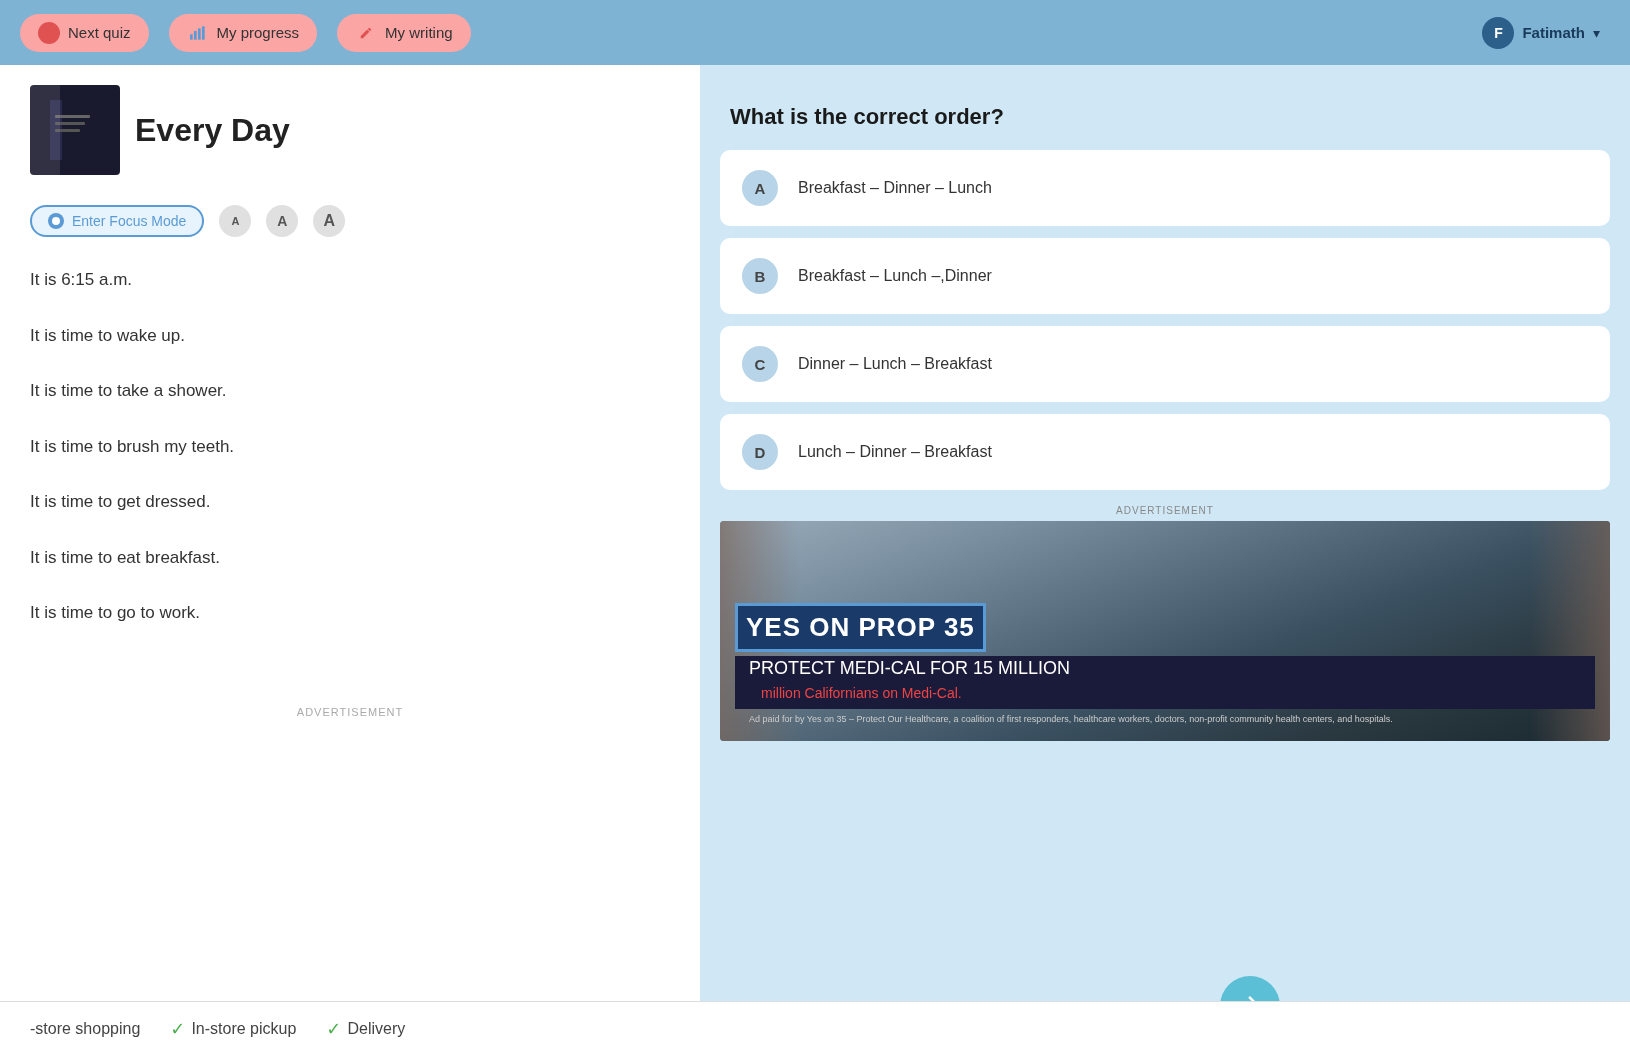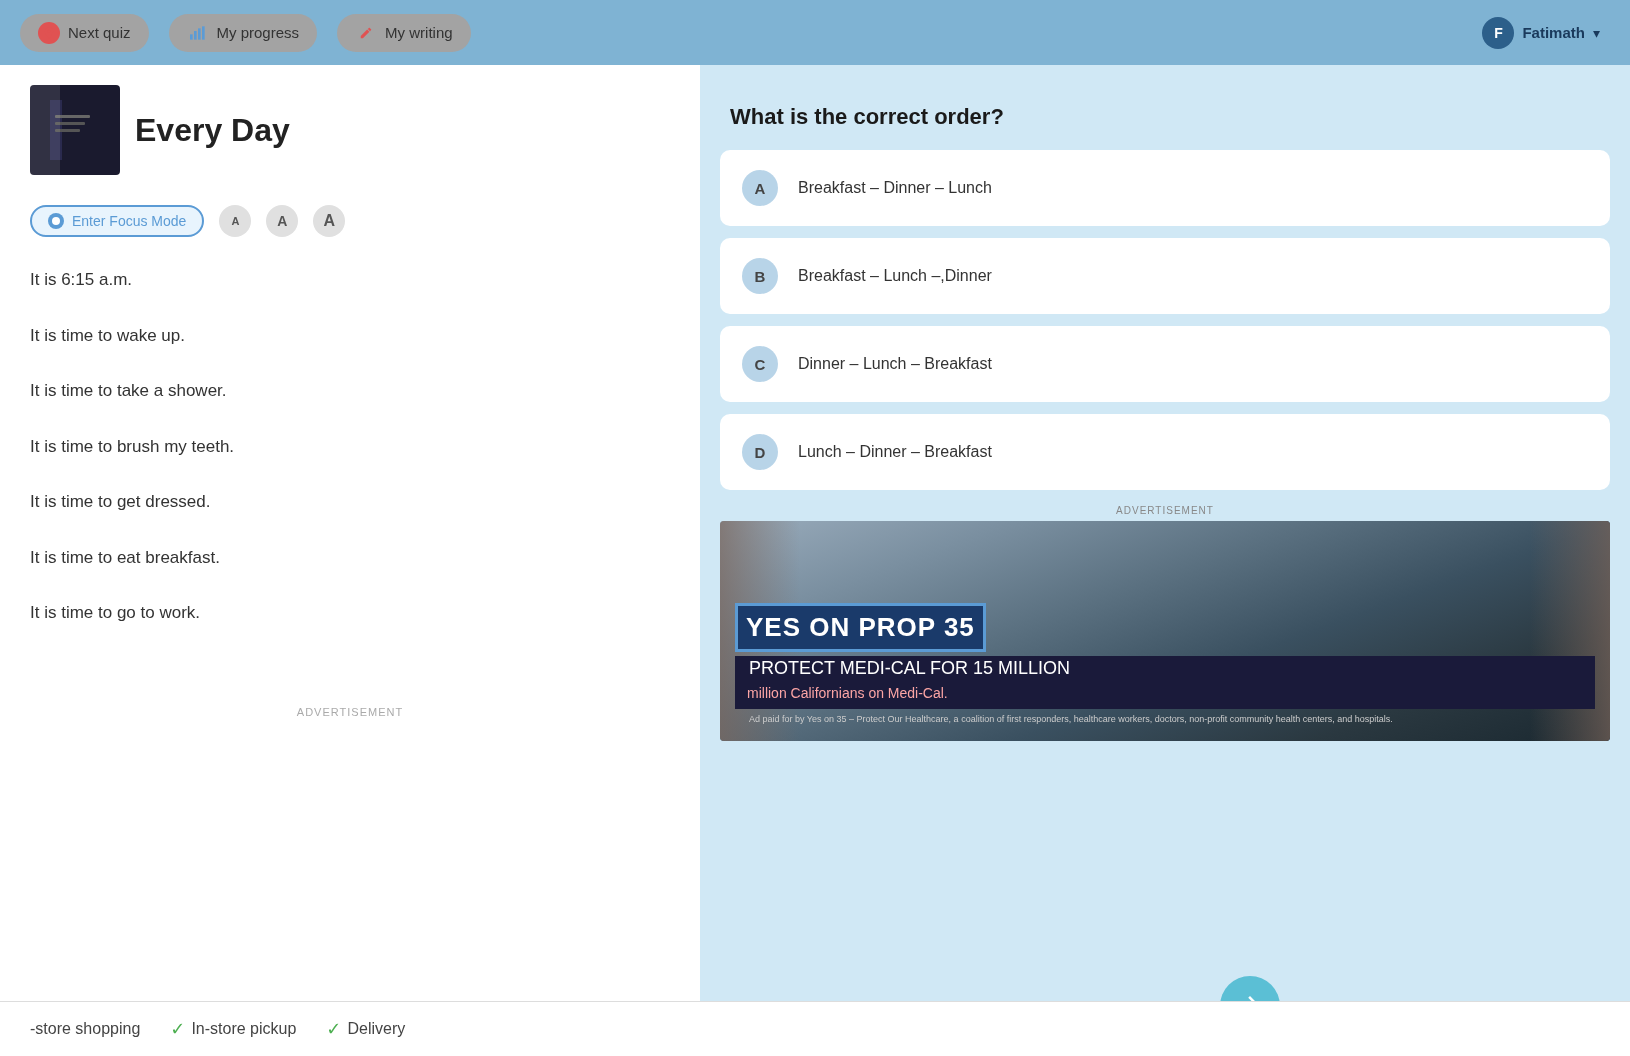"Next quiz" .nav-btn { background: #a3a3a3 -> #fca5a5 }
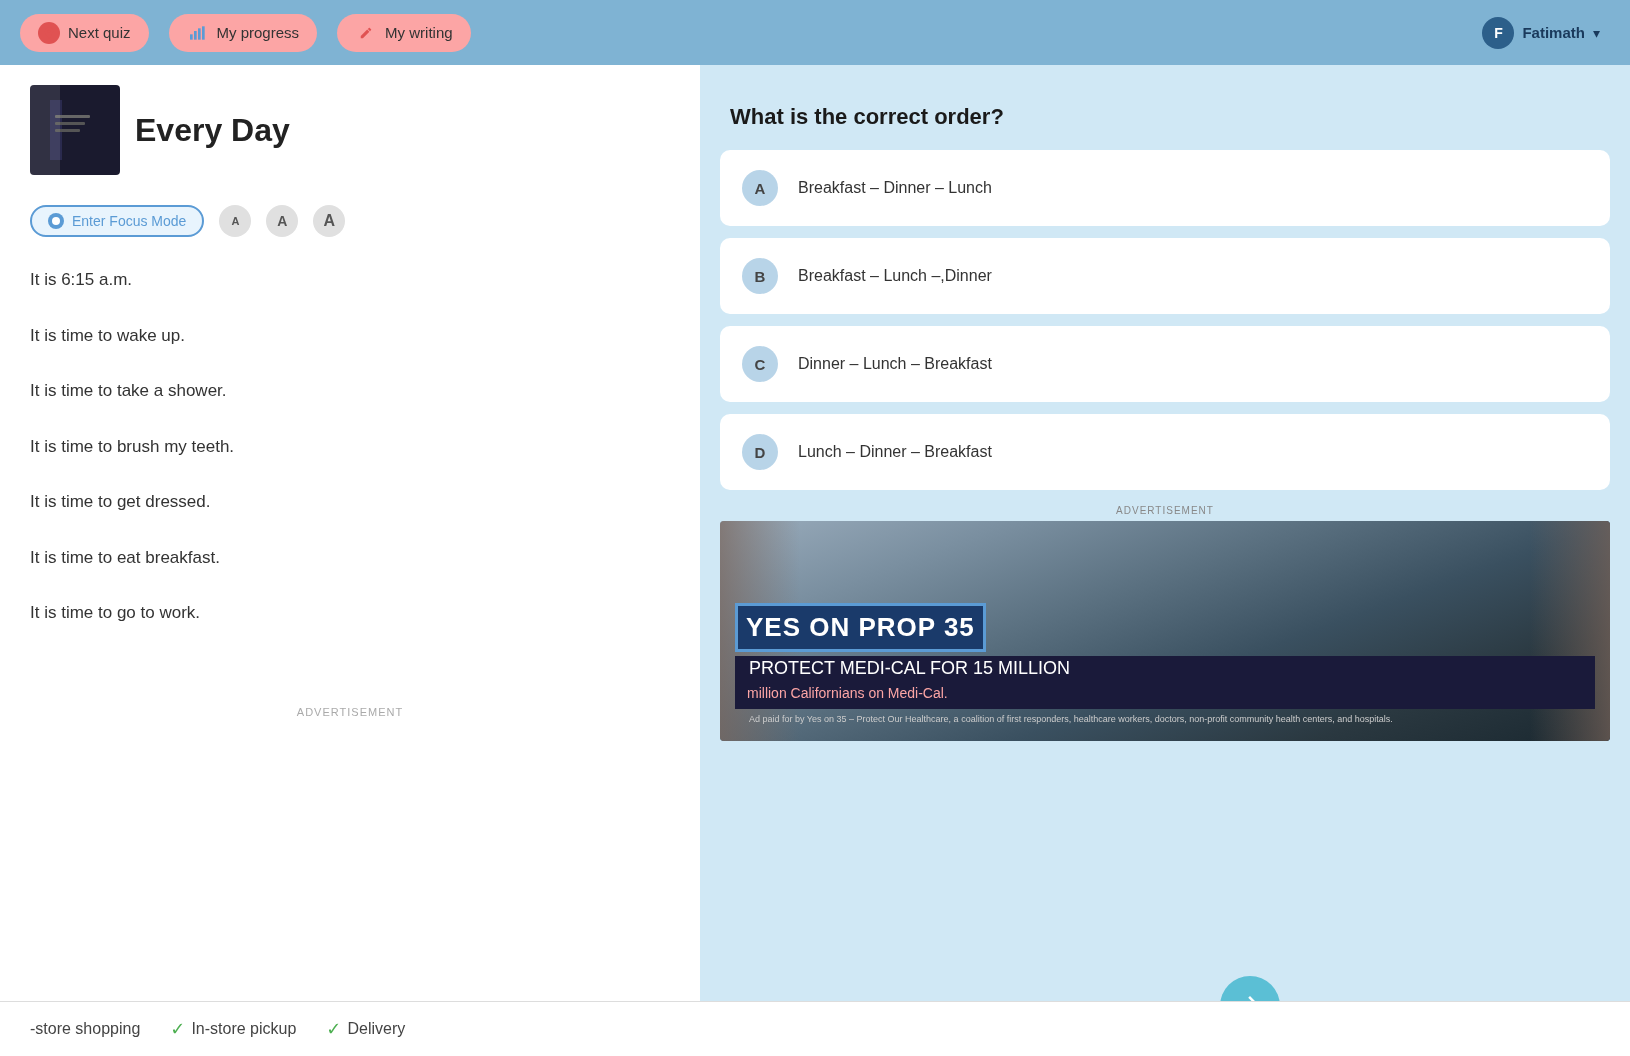"million Californians on Medi-Cal." .ad-million { color: #fca5a5 -> #ef4444; padding: 4px 12px 8px -> 4px 26px 8px }
